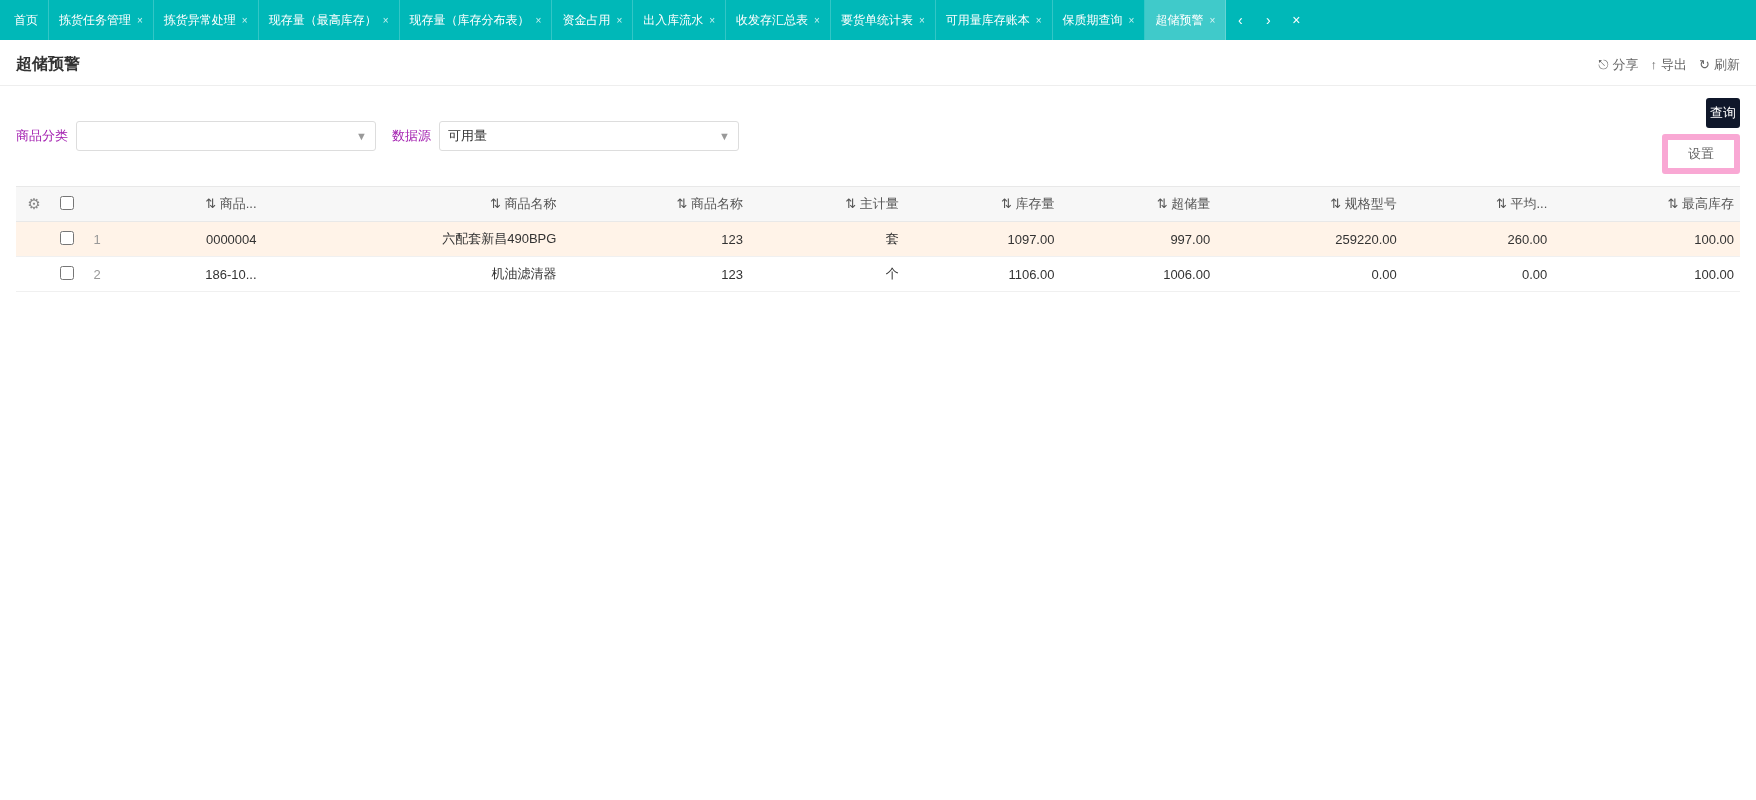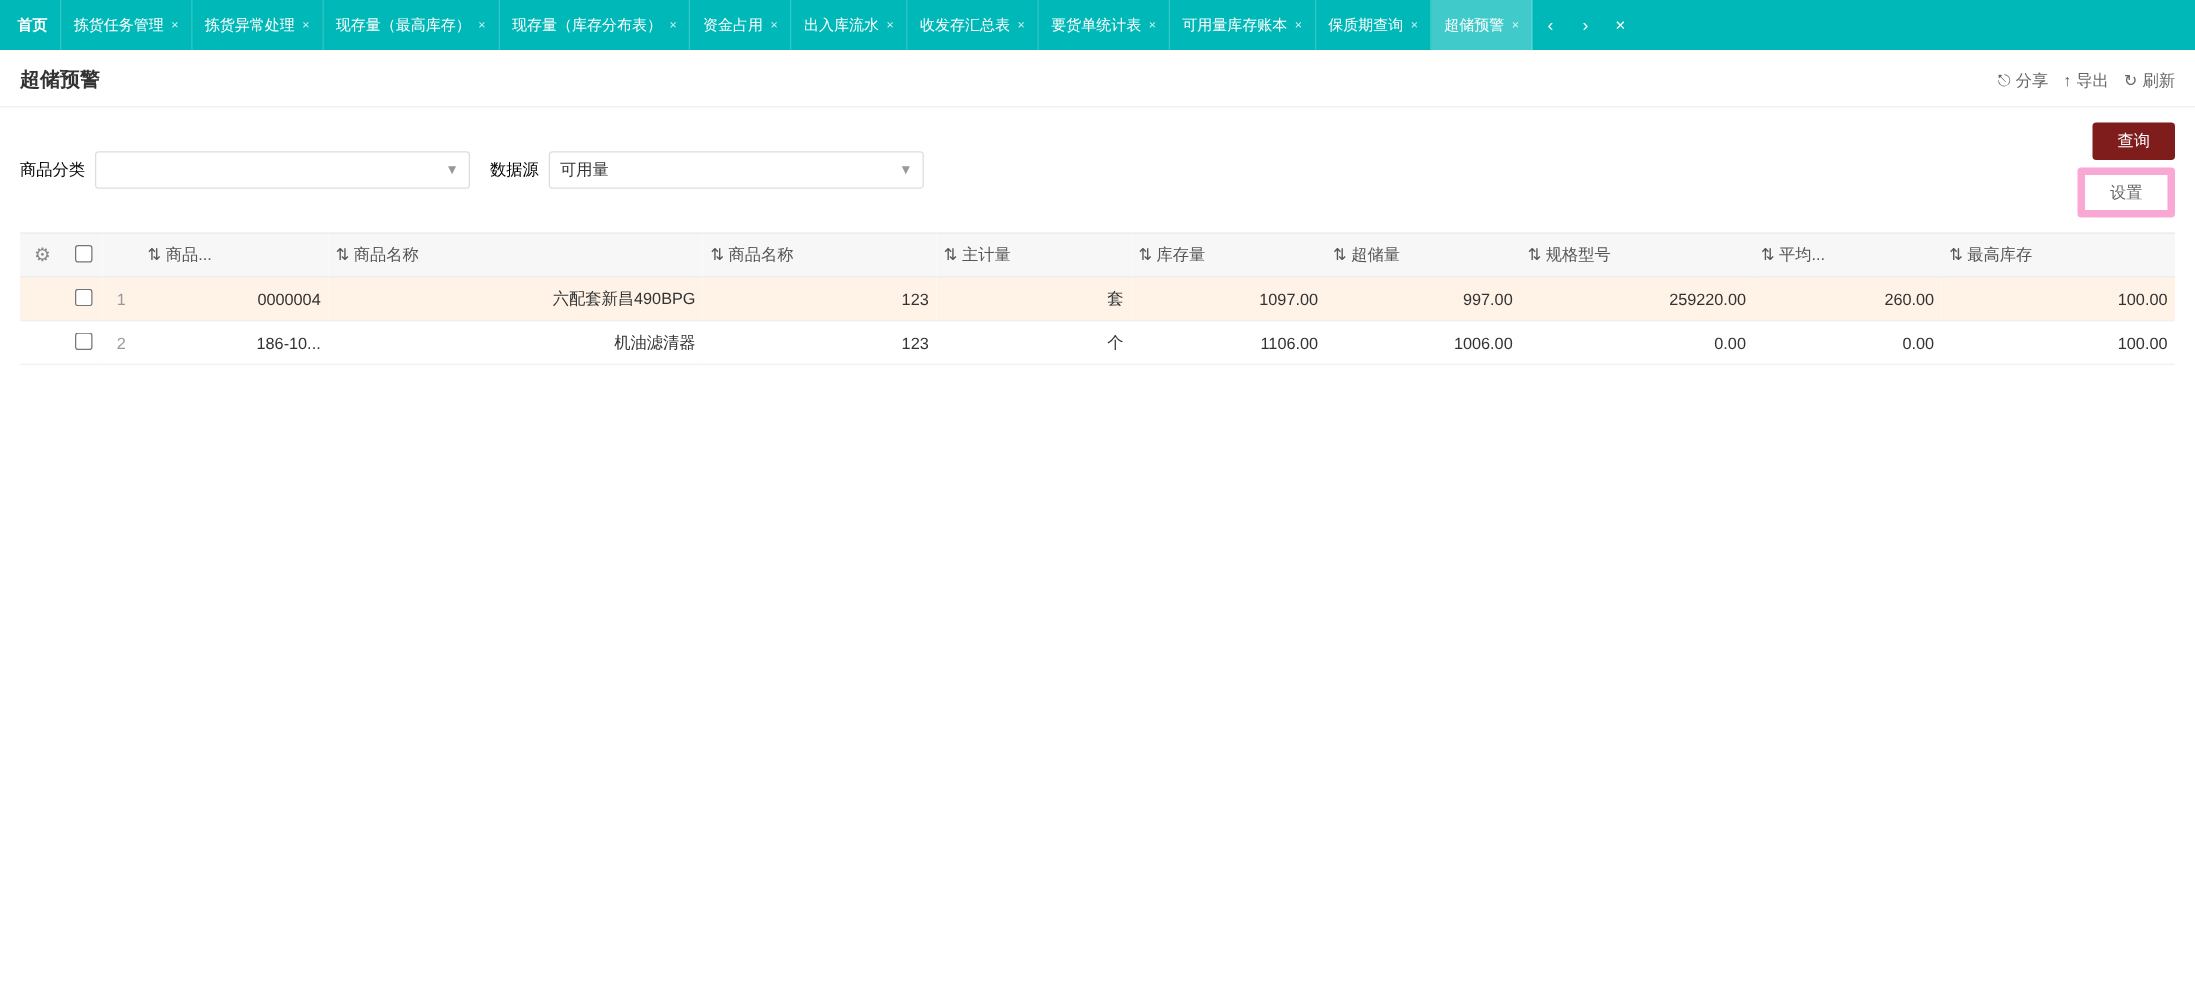"首页" .nav-tab.home { font-weight: bold -> normal }
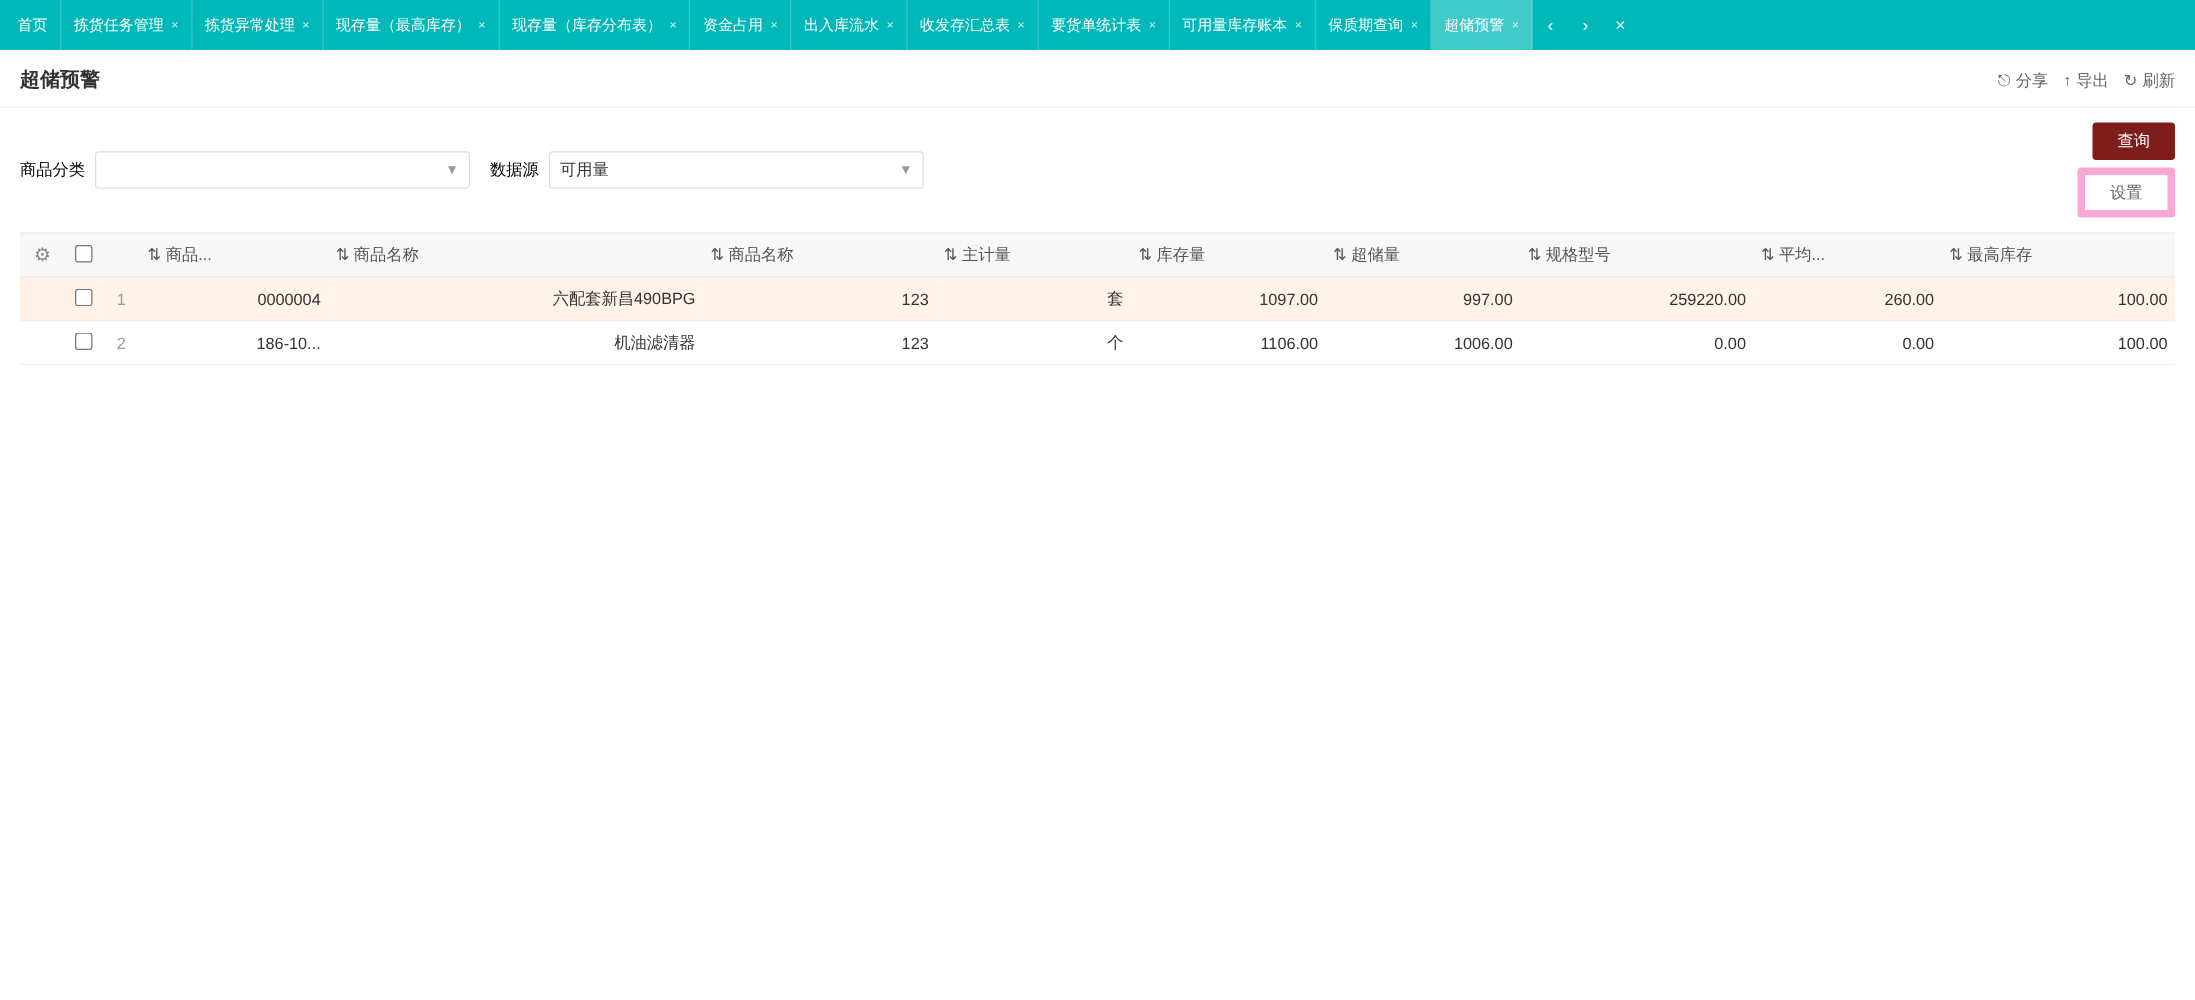"查询" .btn-query { background: #7f1d1d -> #0f172a; padding: 6px 20px -> 6px 4px }
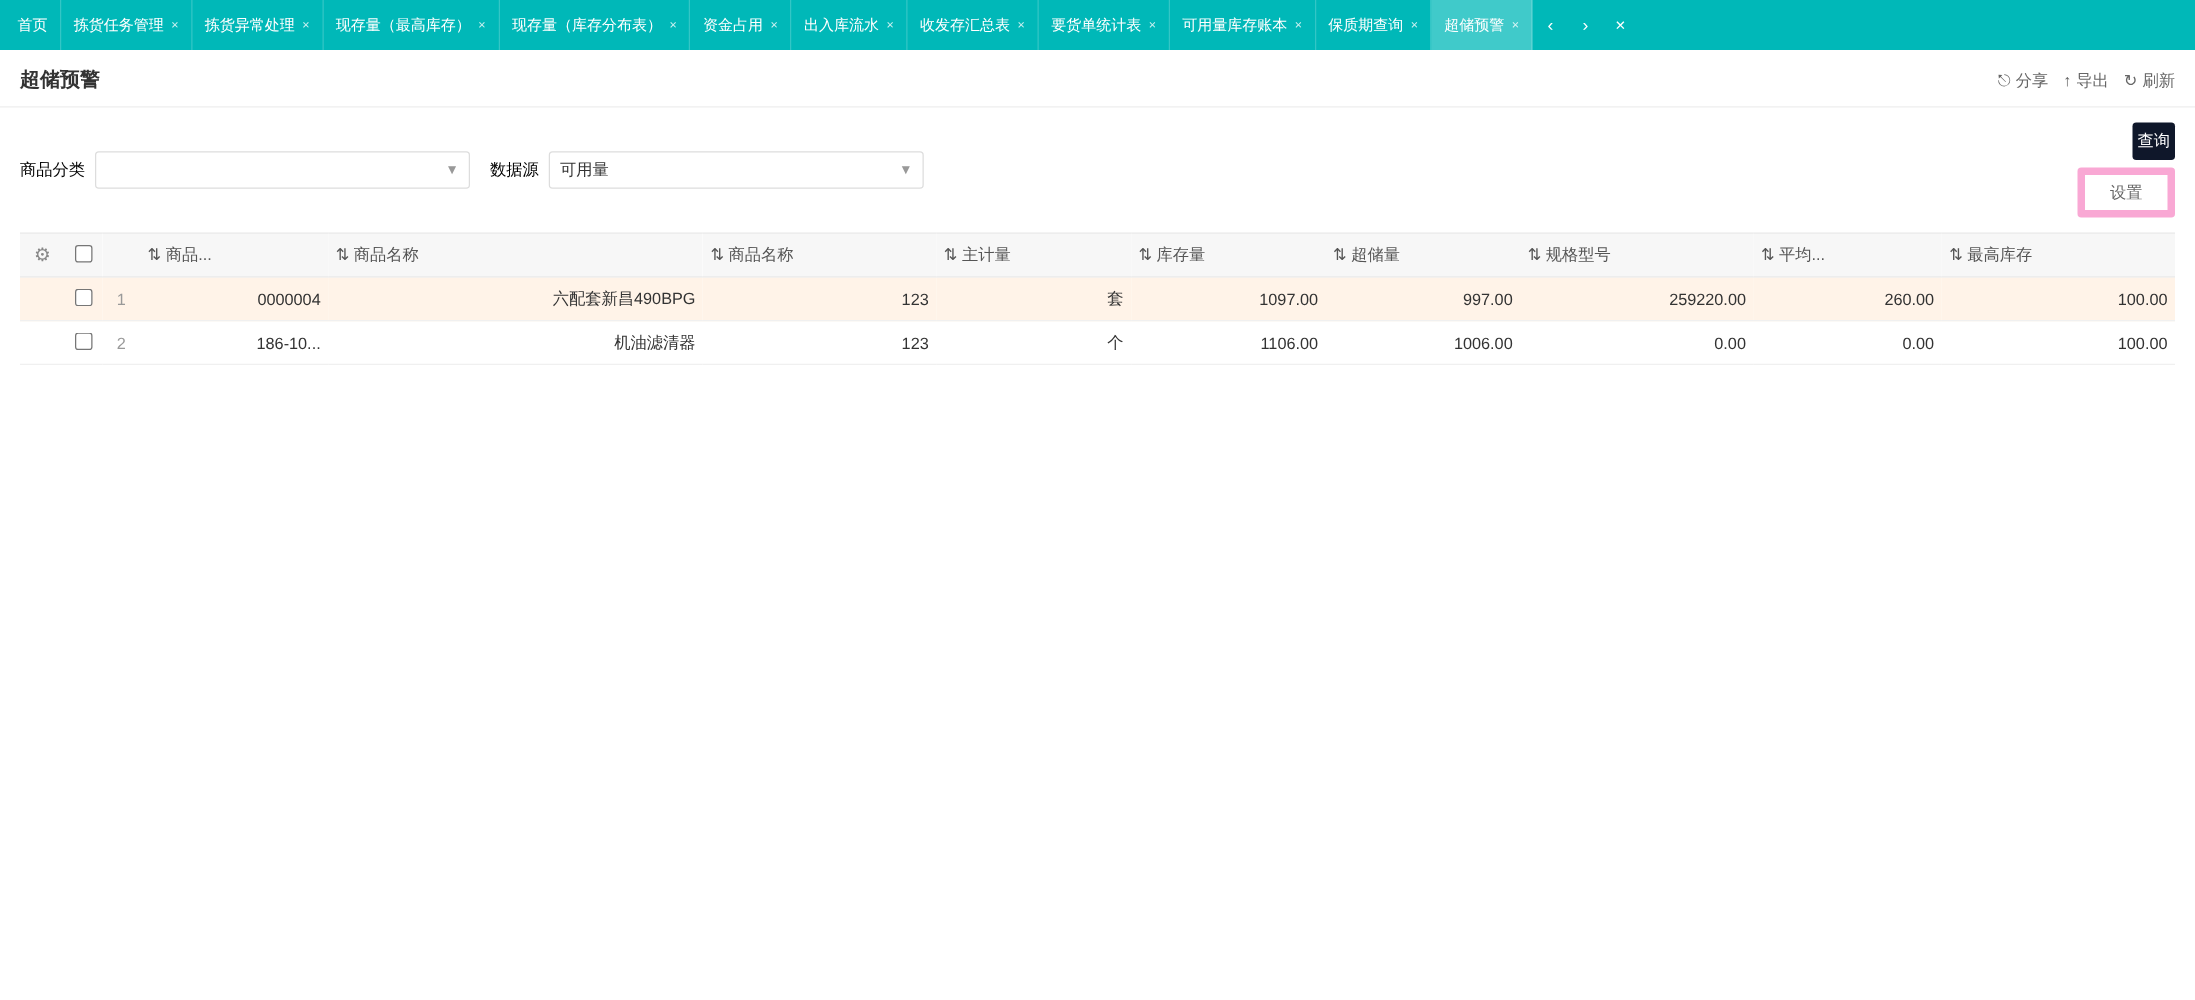"商品分类" .filter-label { color: #000000 -> #a21caf }
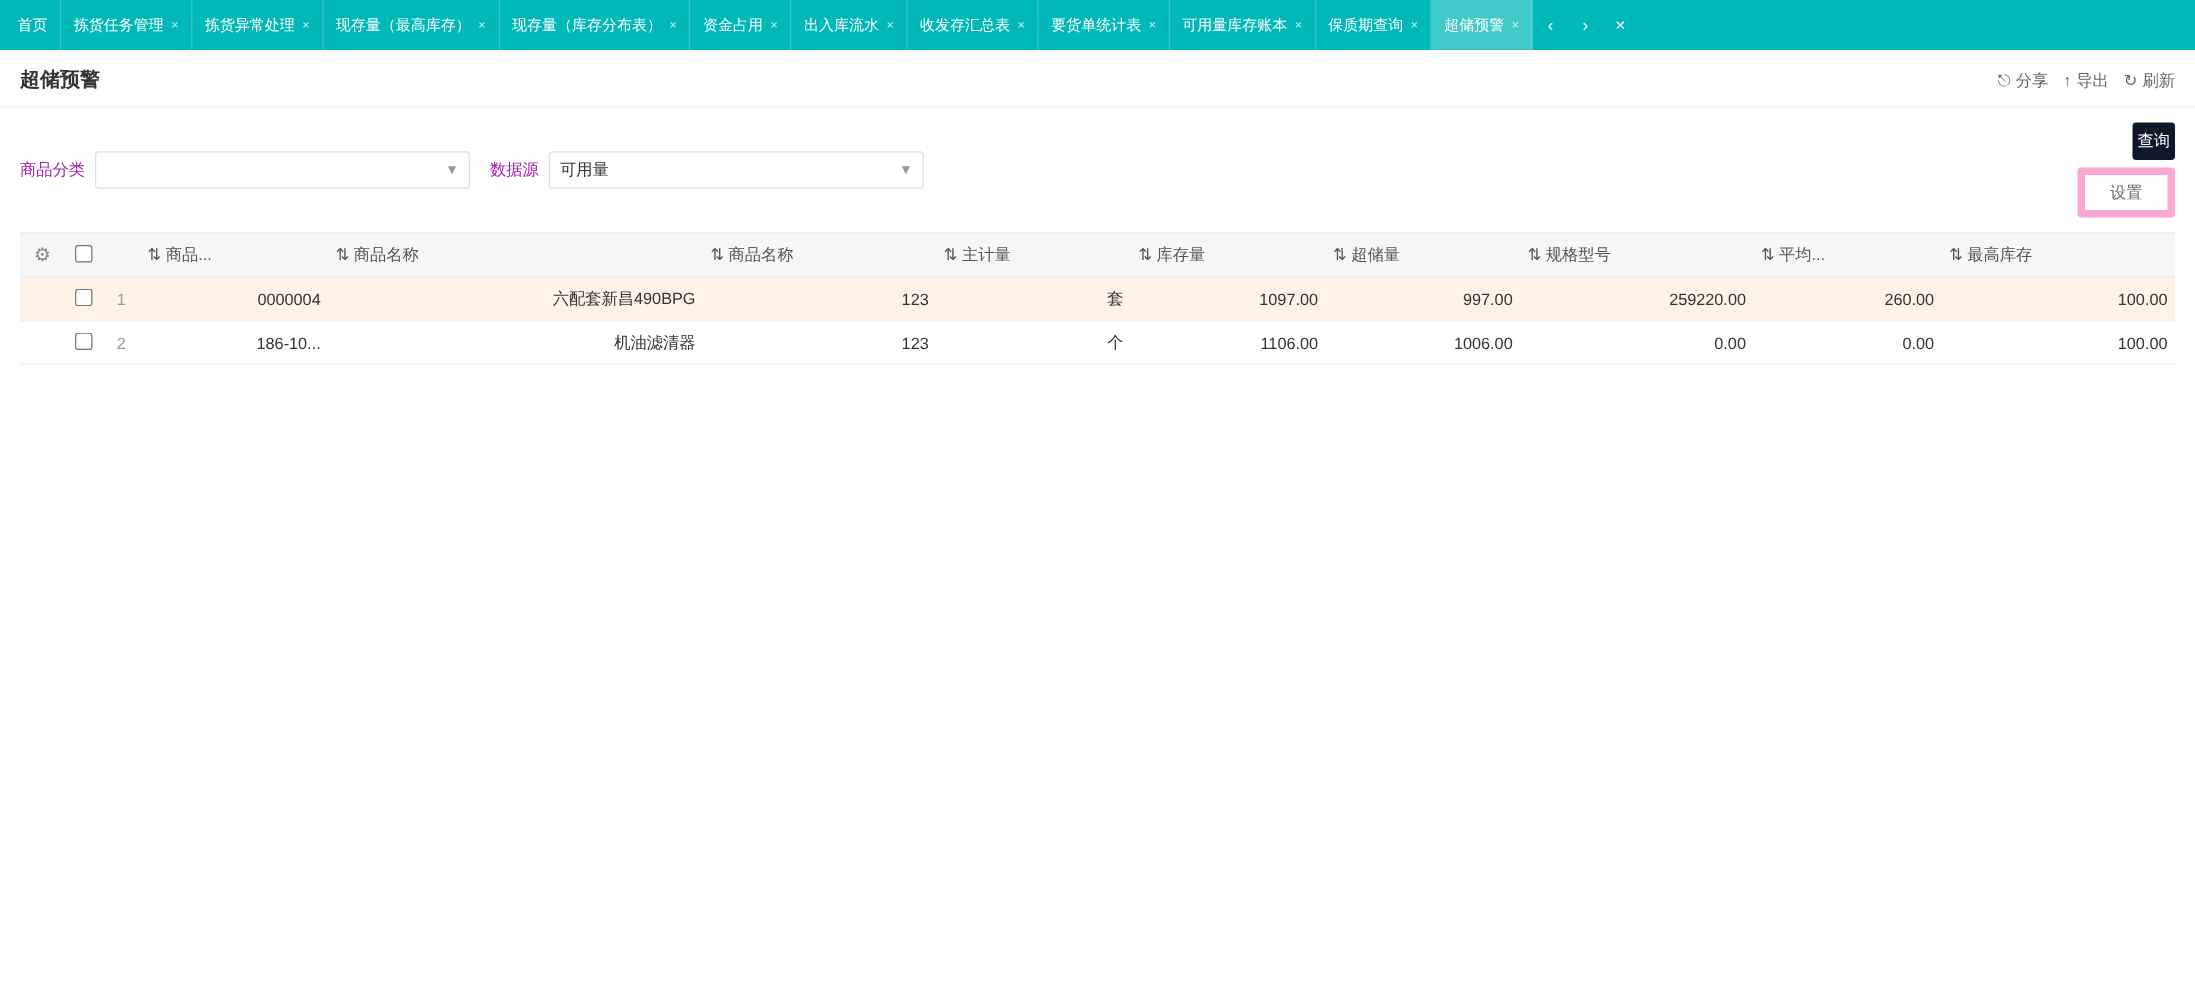"⇅ 商品..." thead th { text-align: left -> right }
